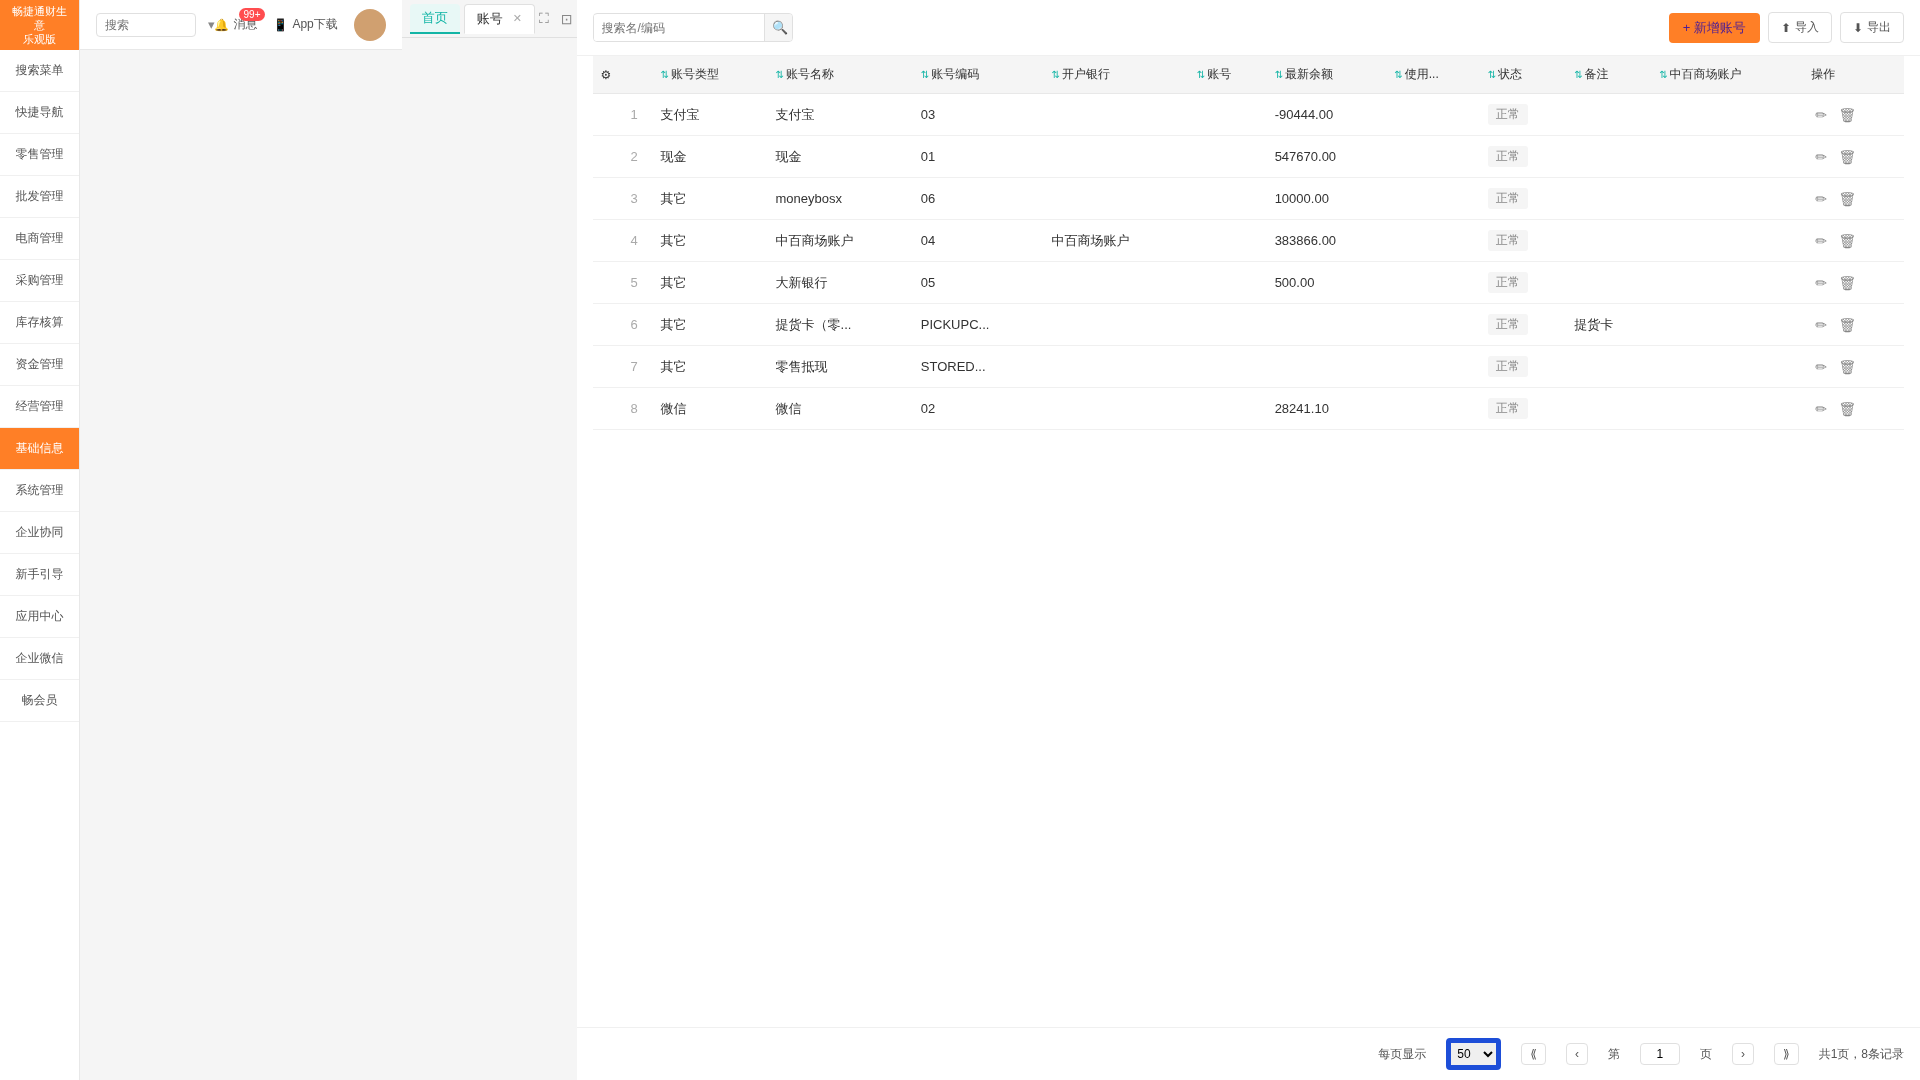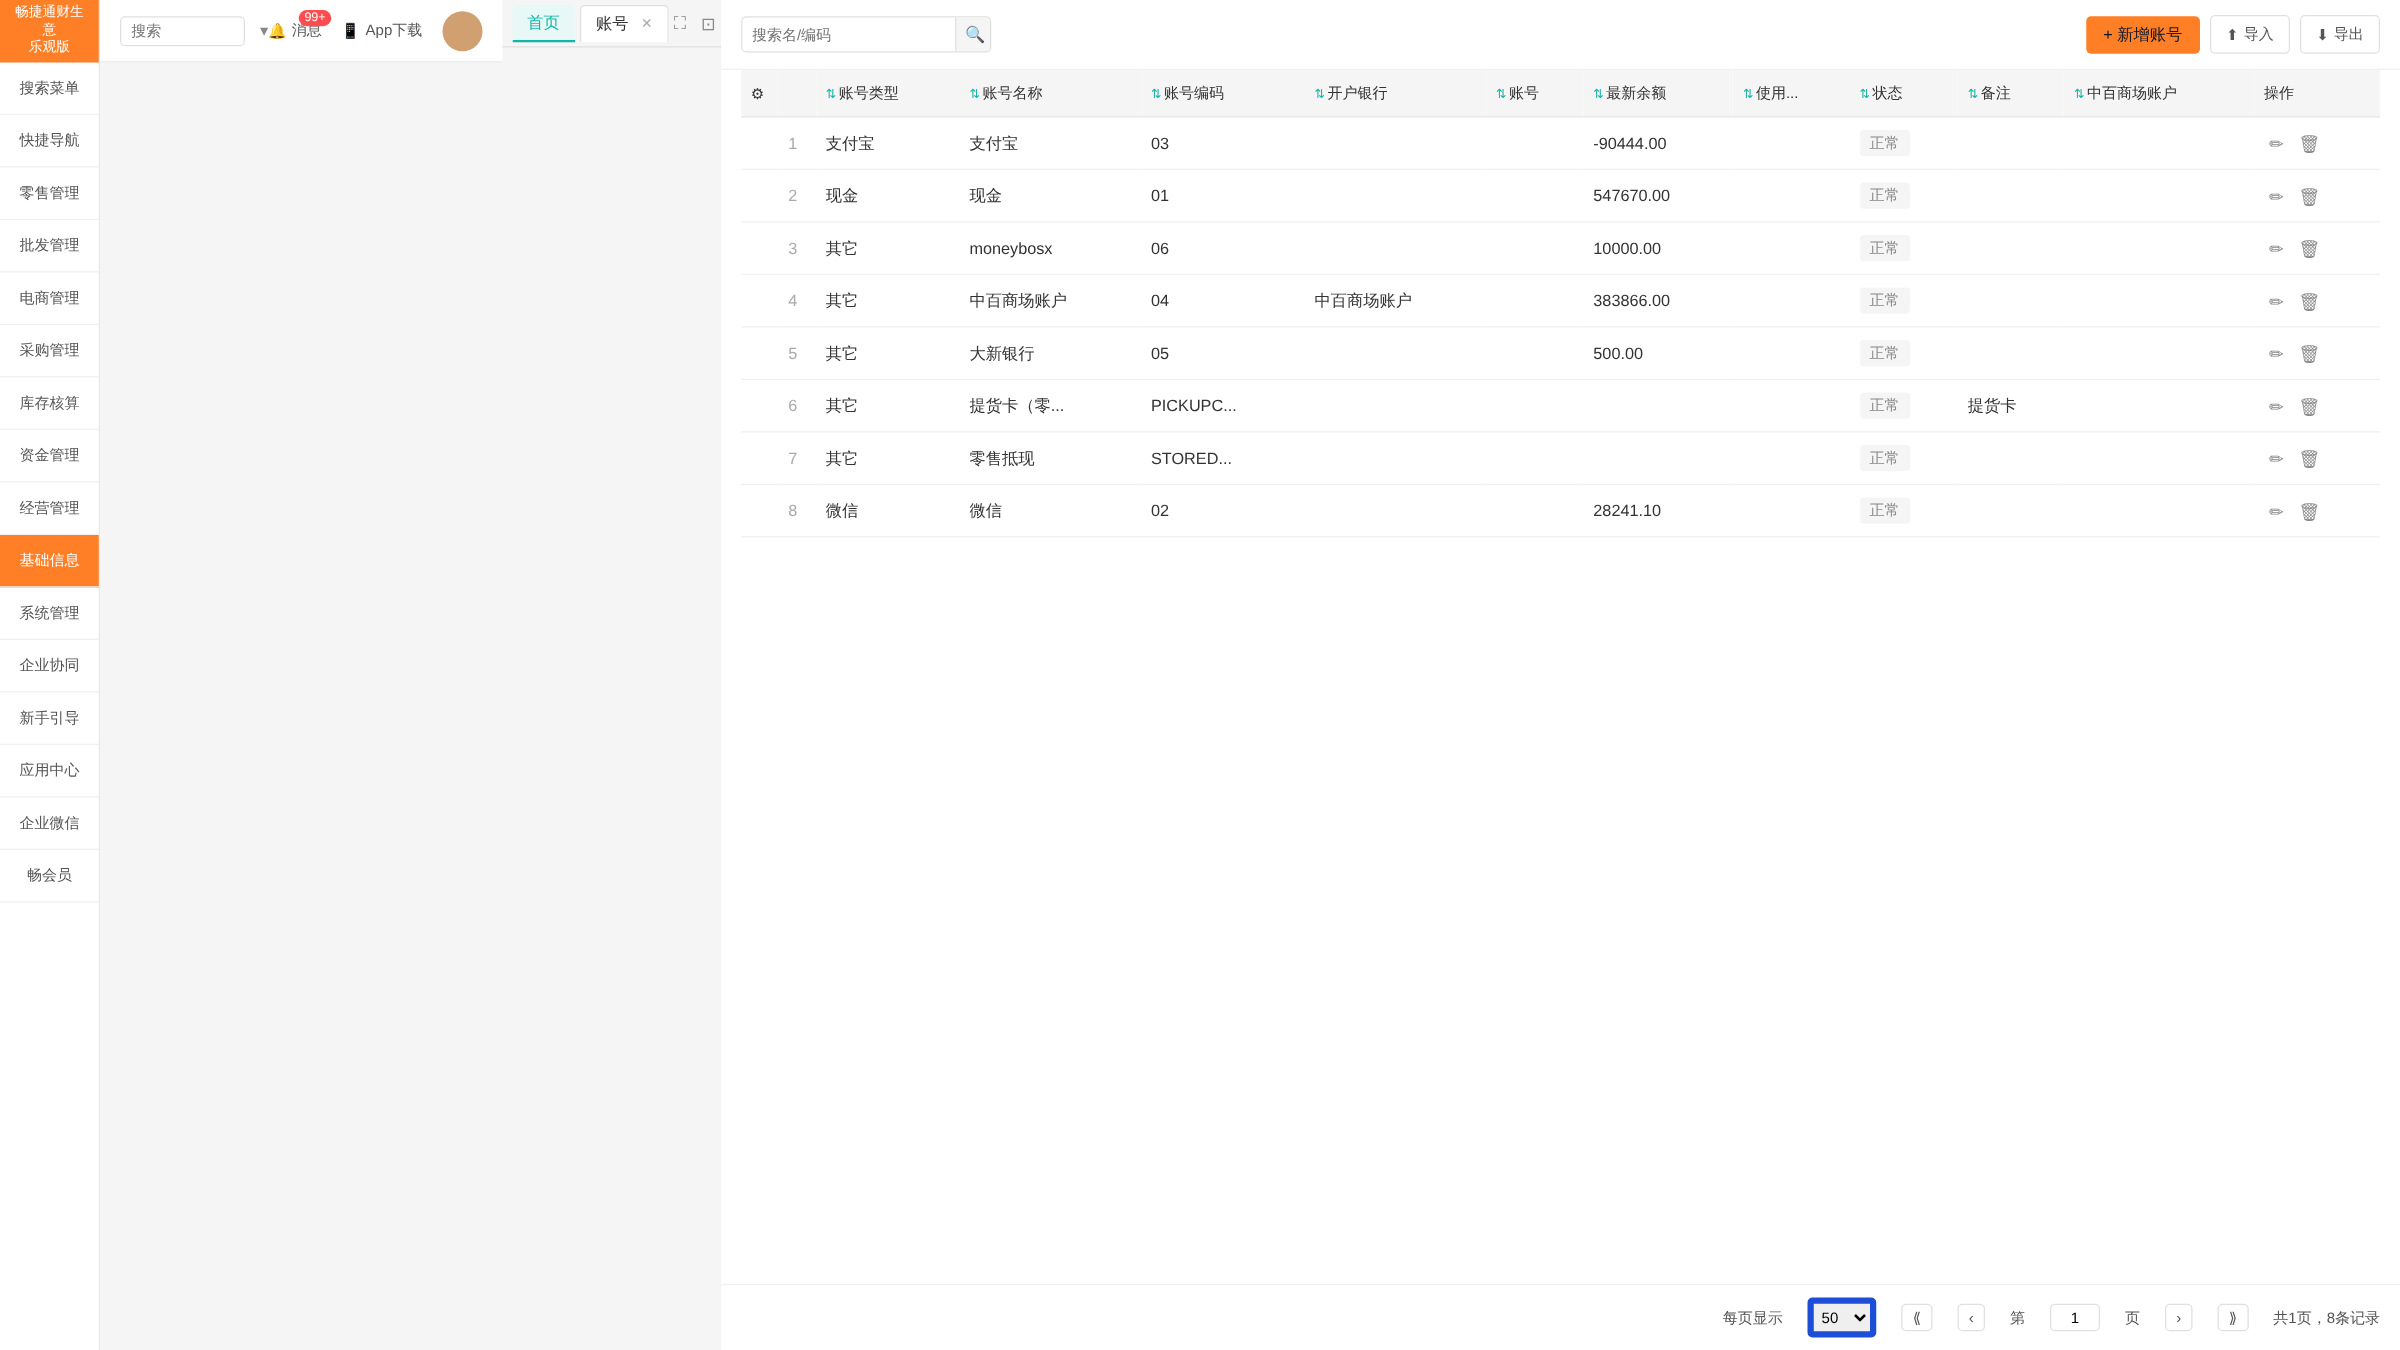"畅捷通财生意" .sidebar-logo { font-family: Liberation Mono, monospace -> none }
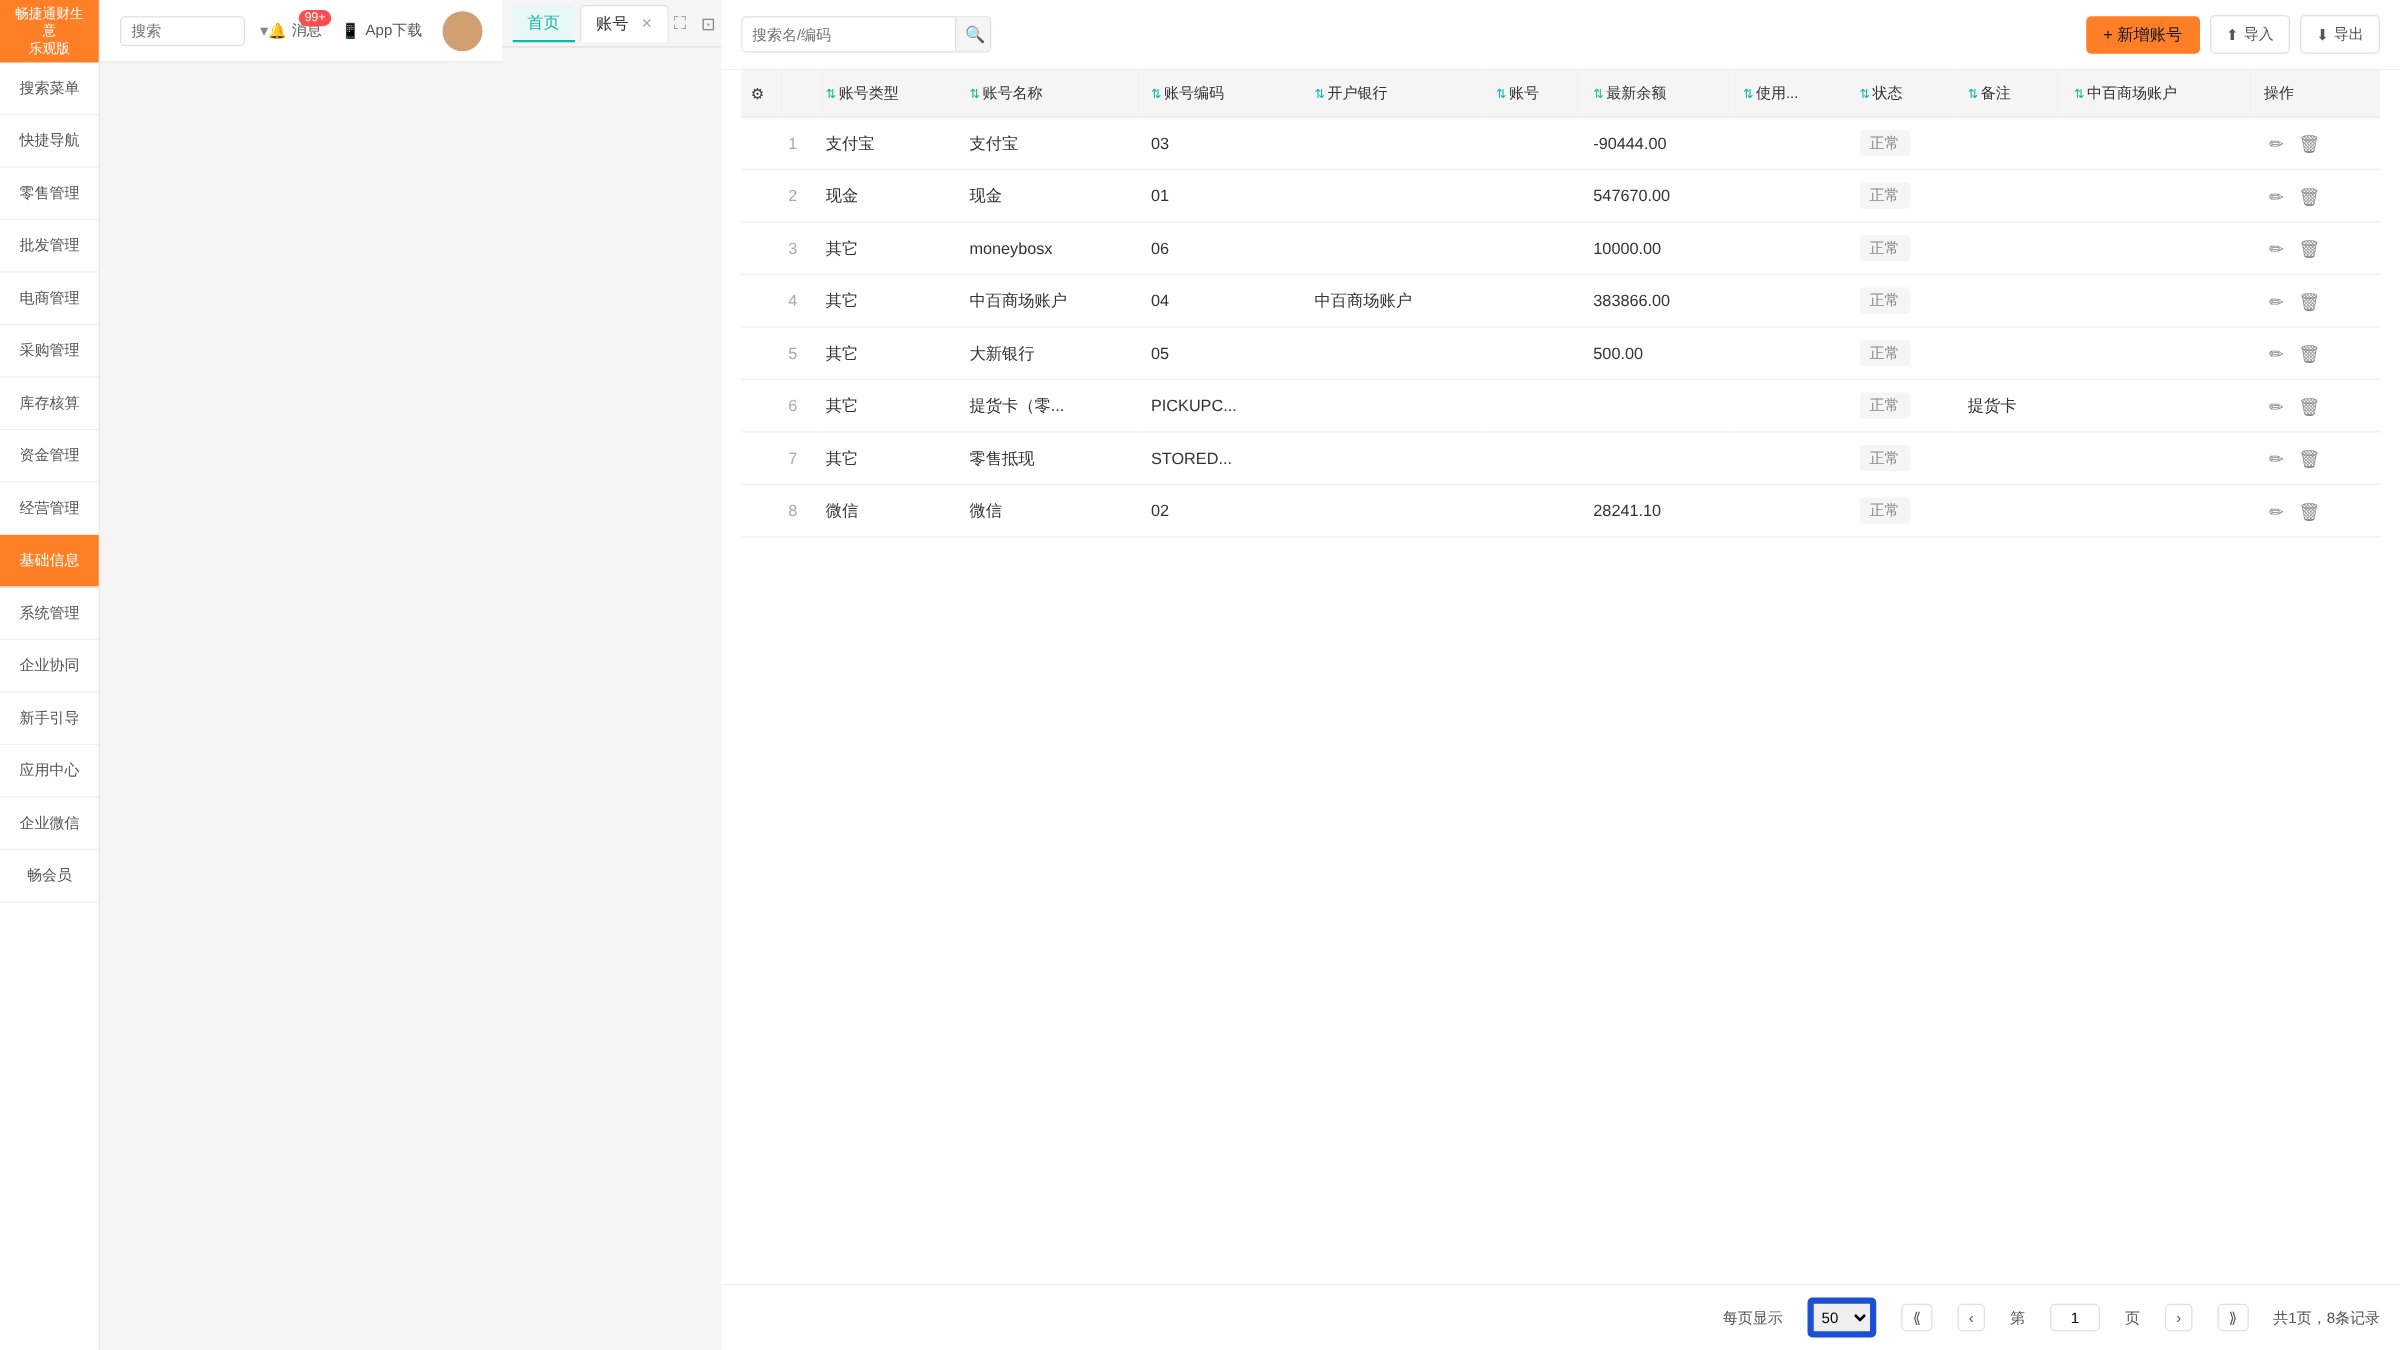"+ 新增账号" .btn-add { color: #0f172a -> #4c1d95 }
